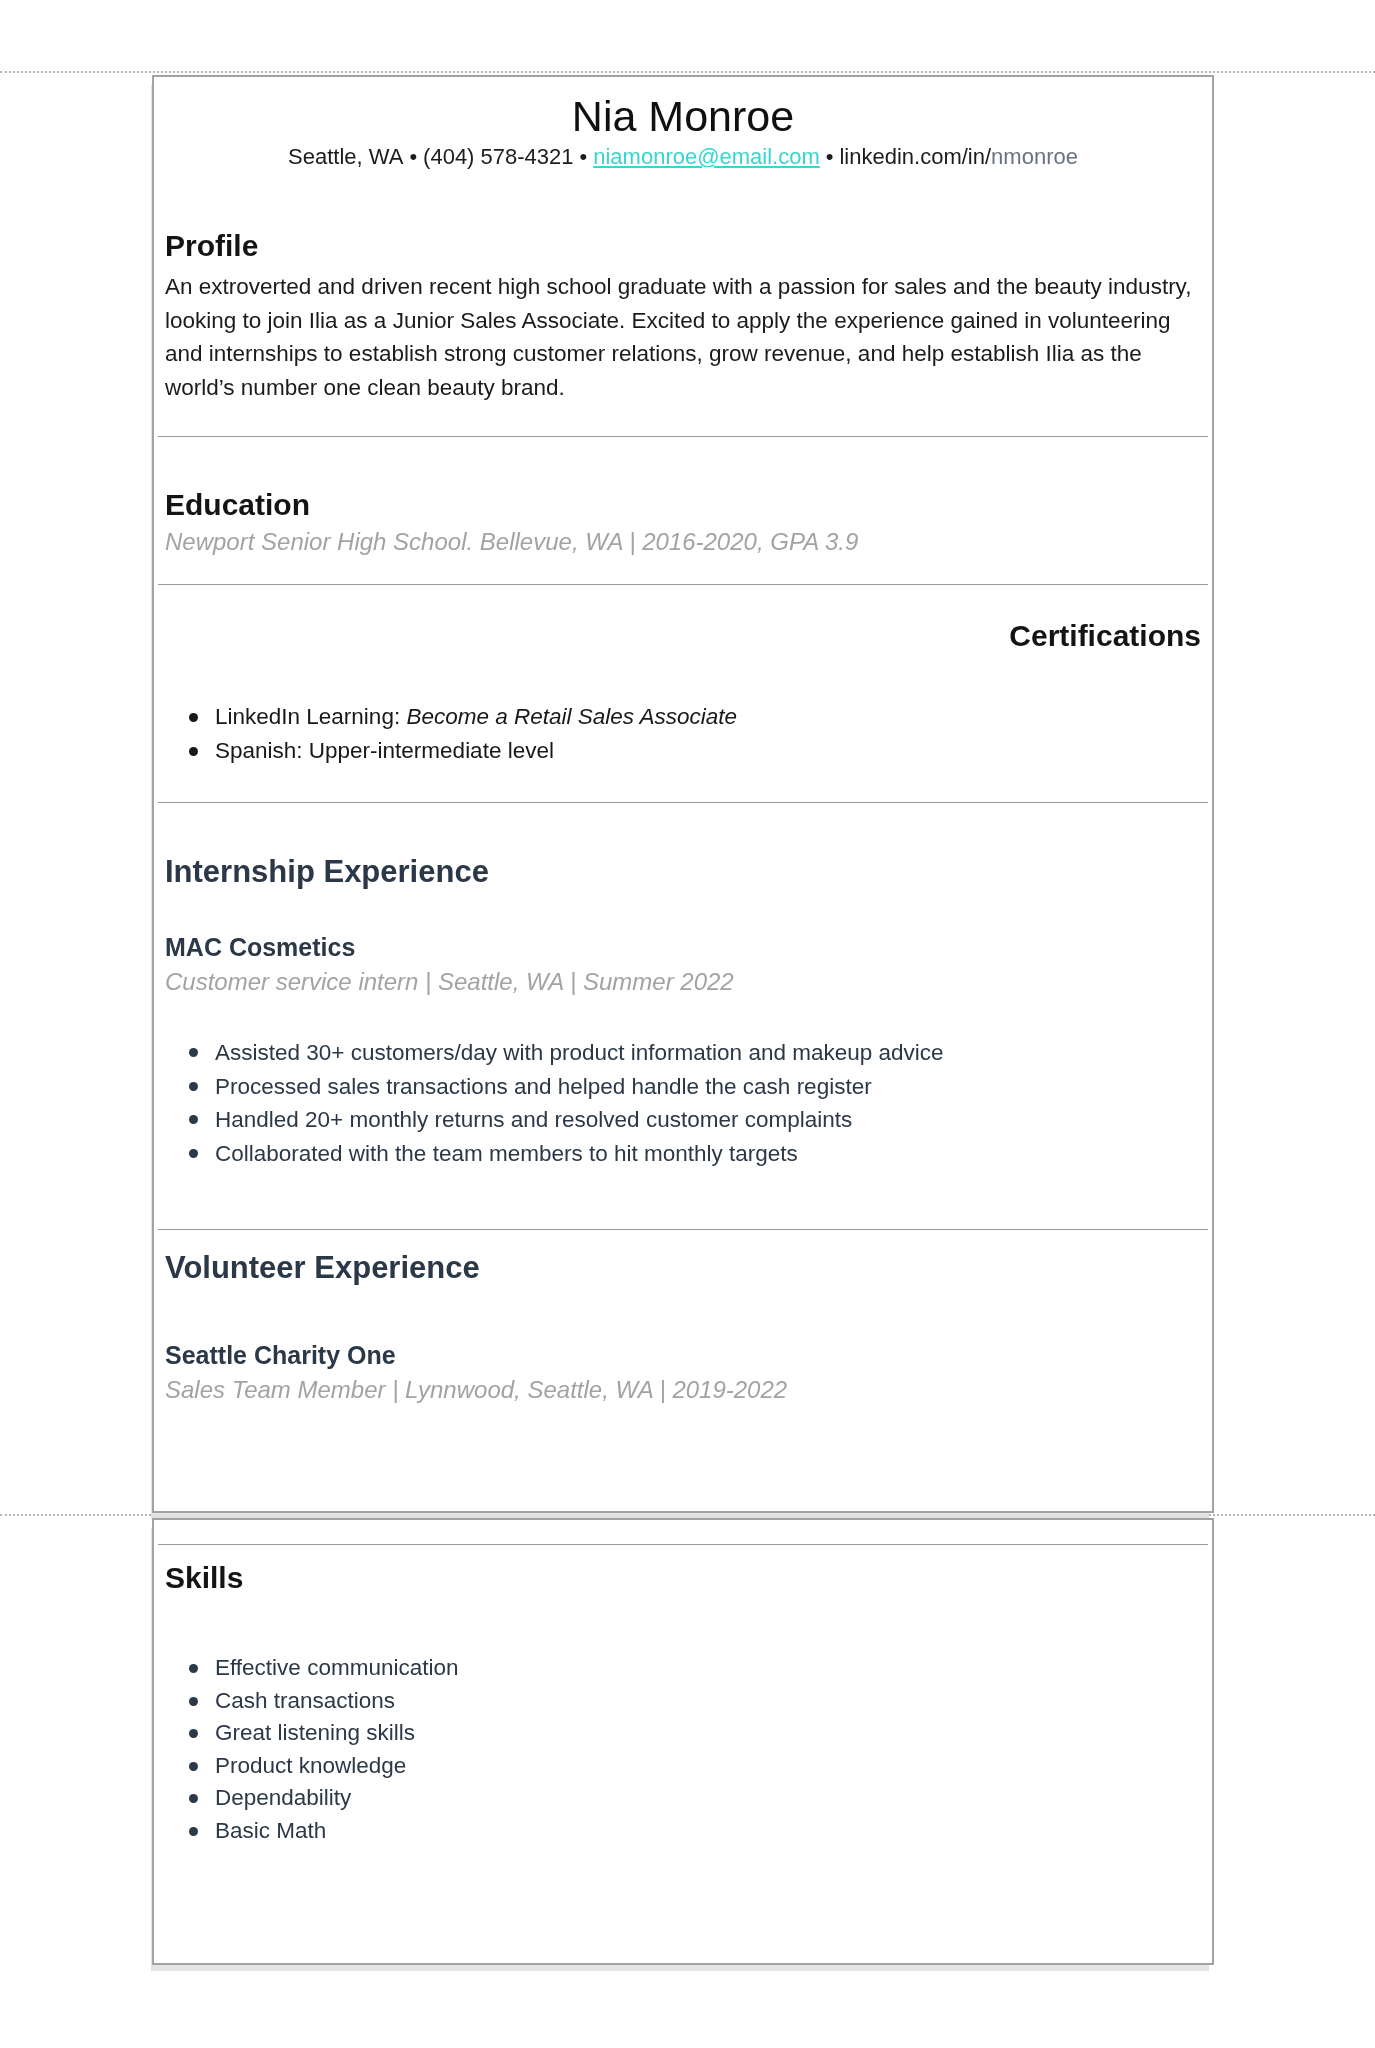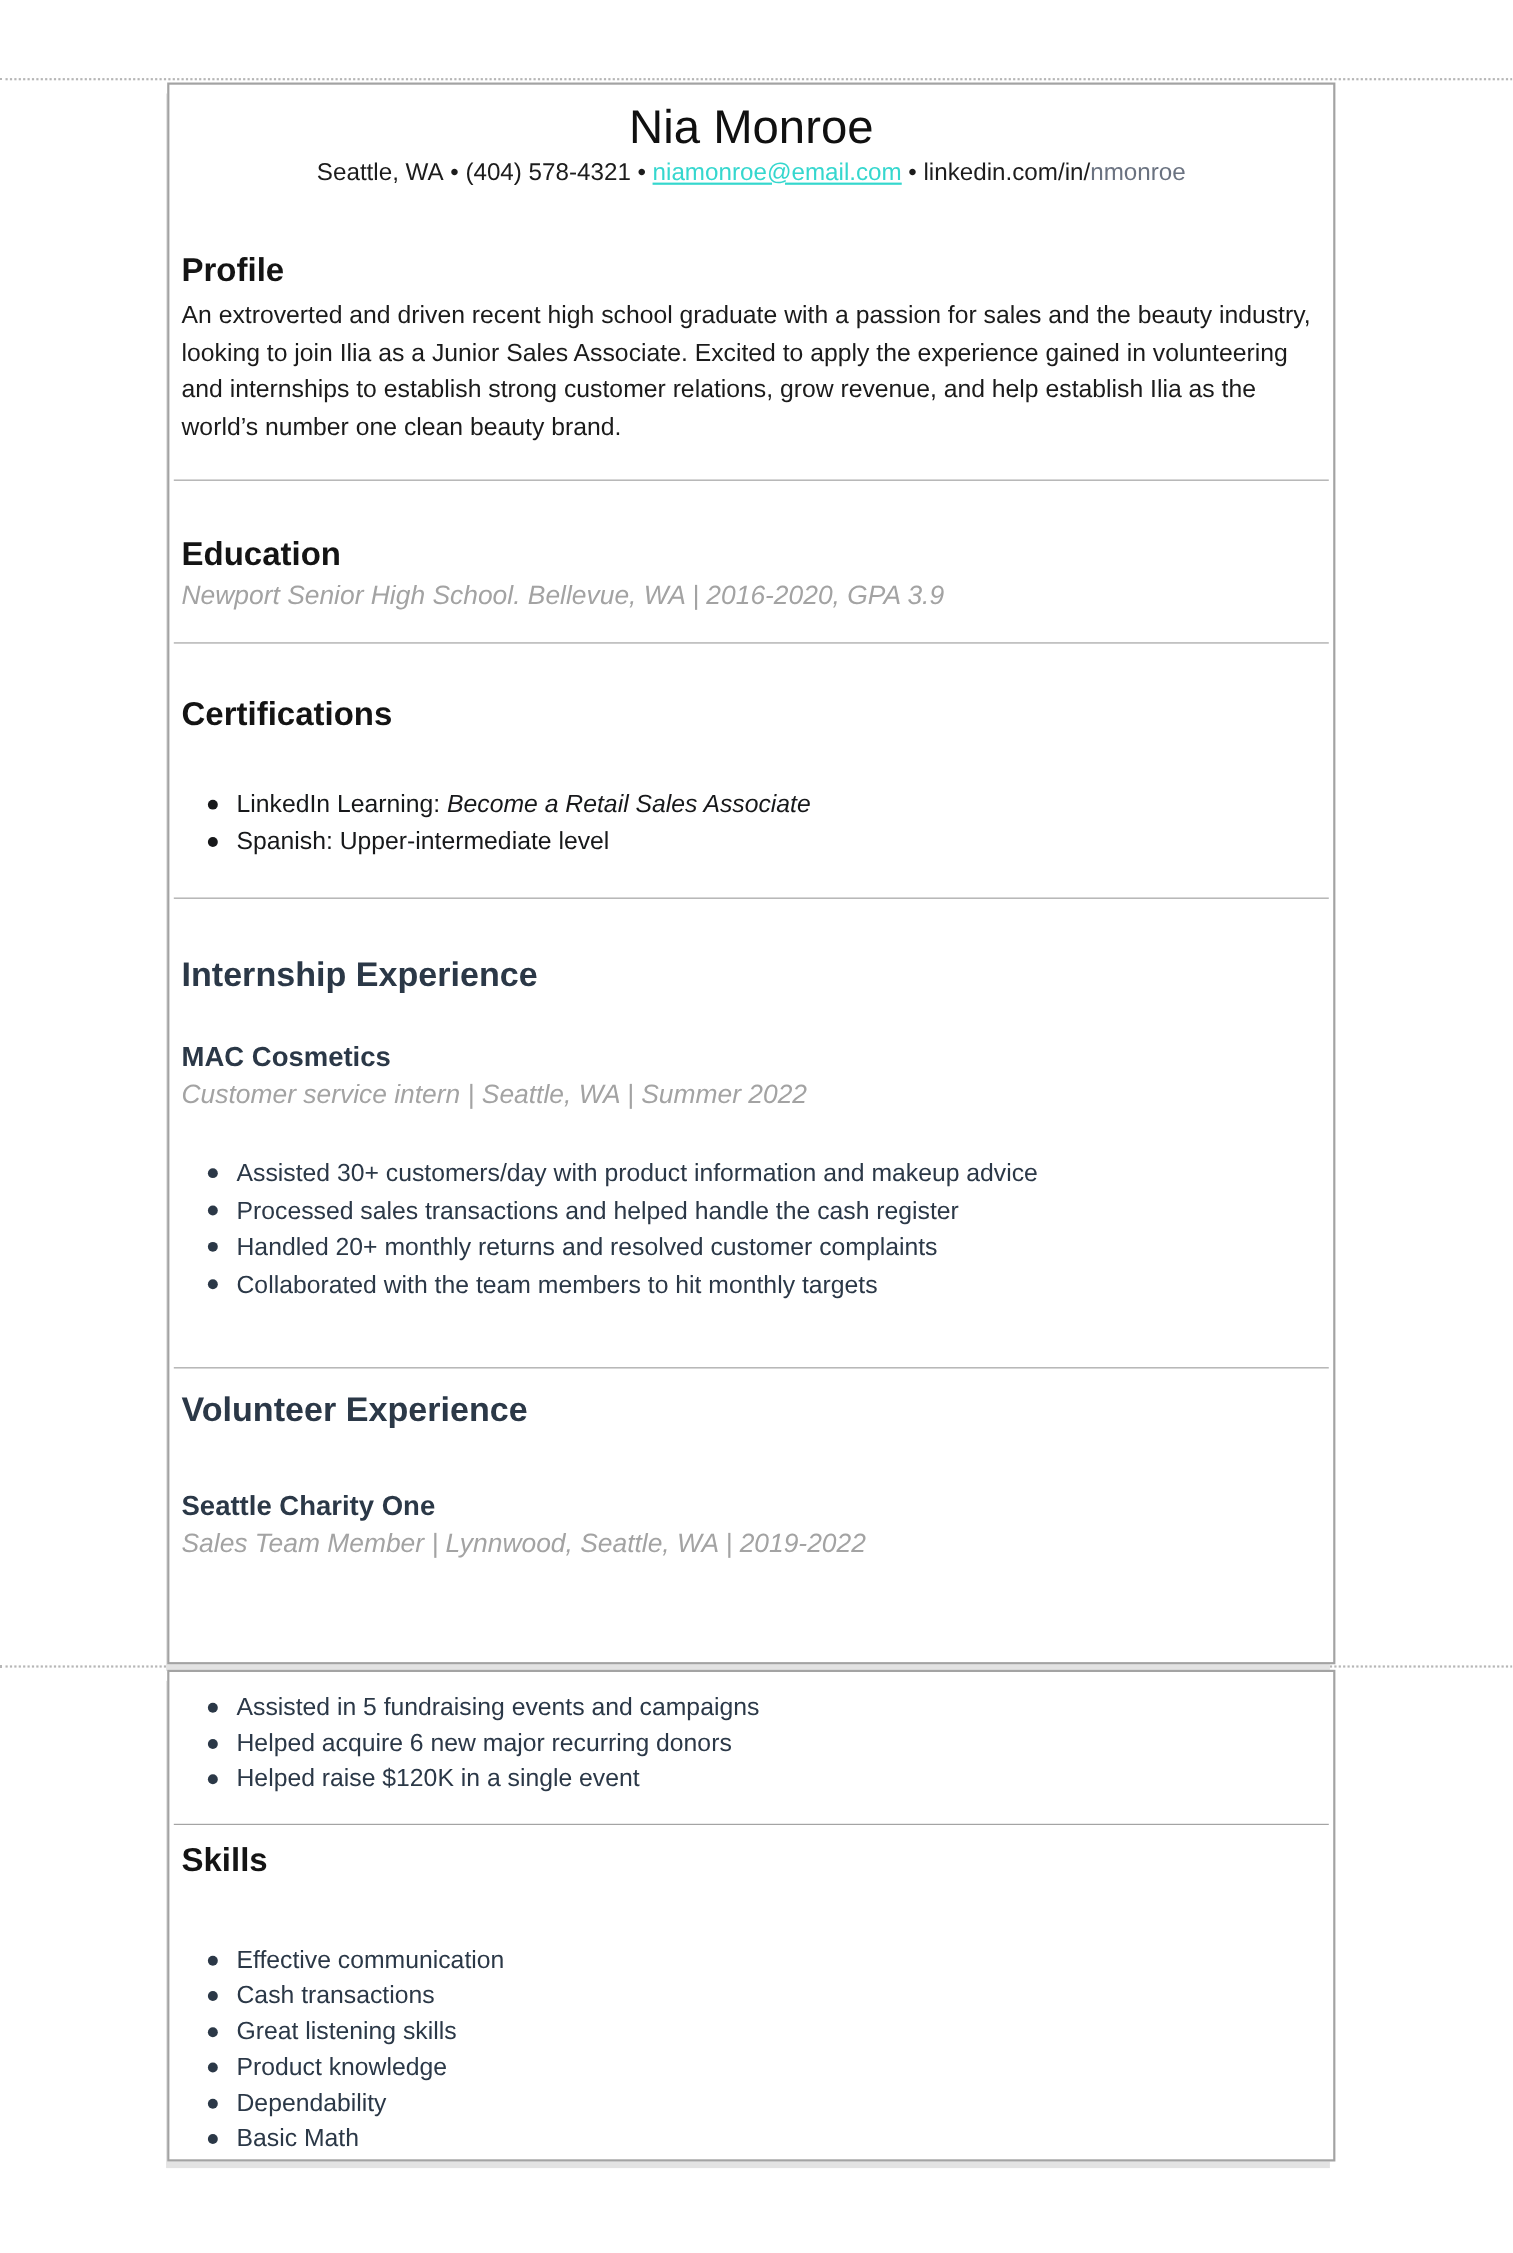"Certifications" #cert-title { margin-top: 48px -> 34px; text-align: none -> right }
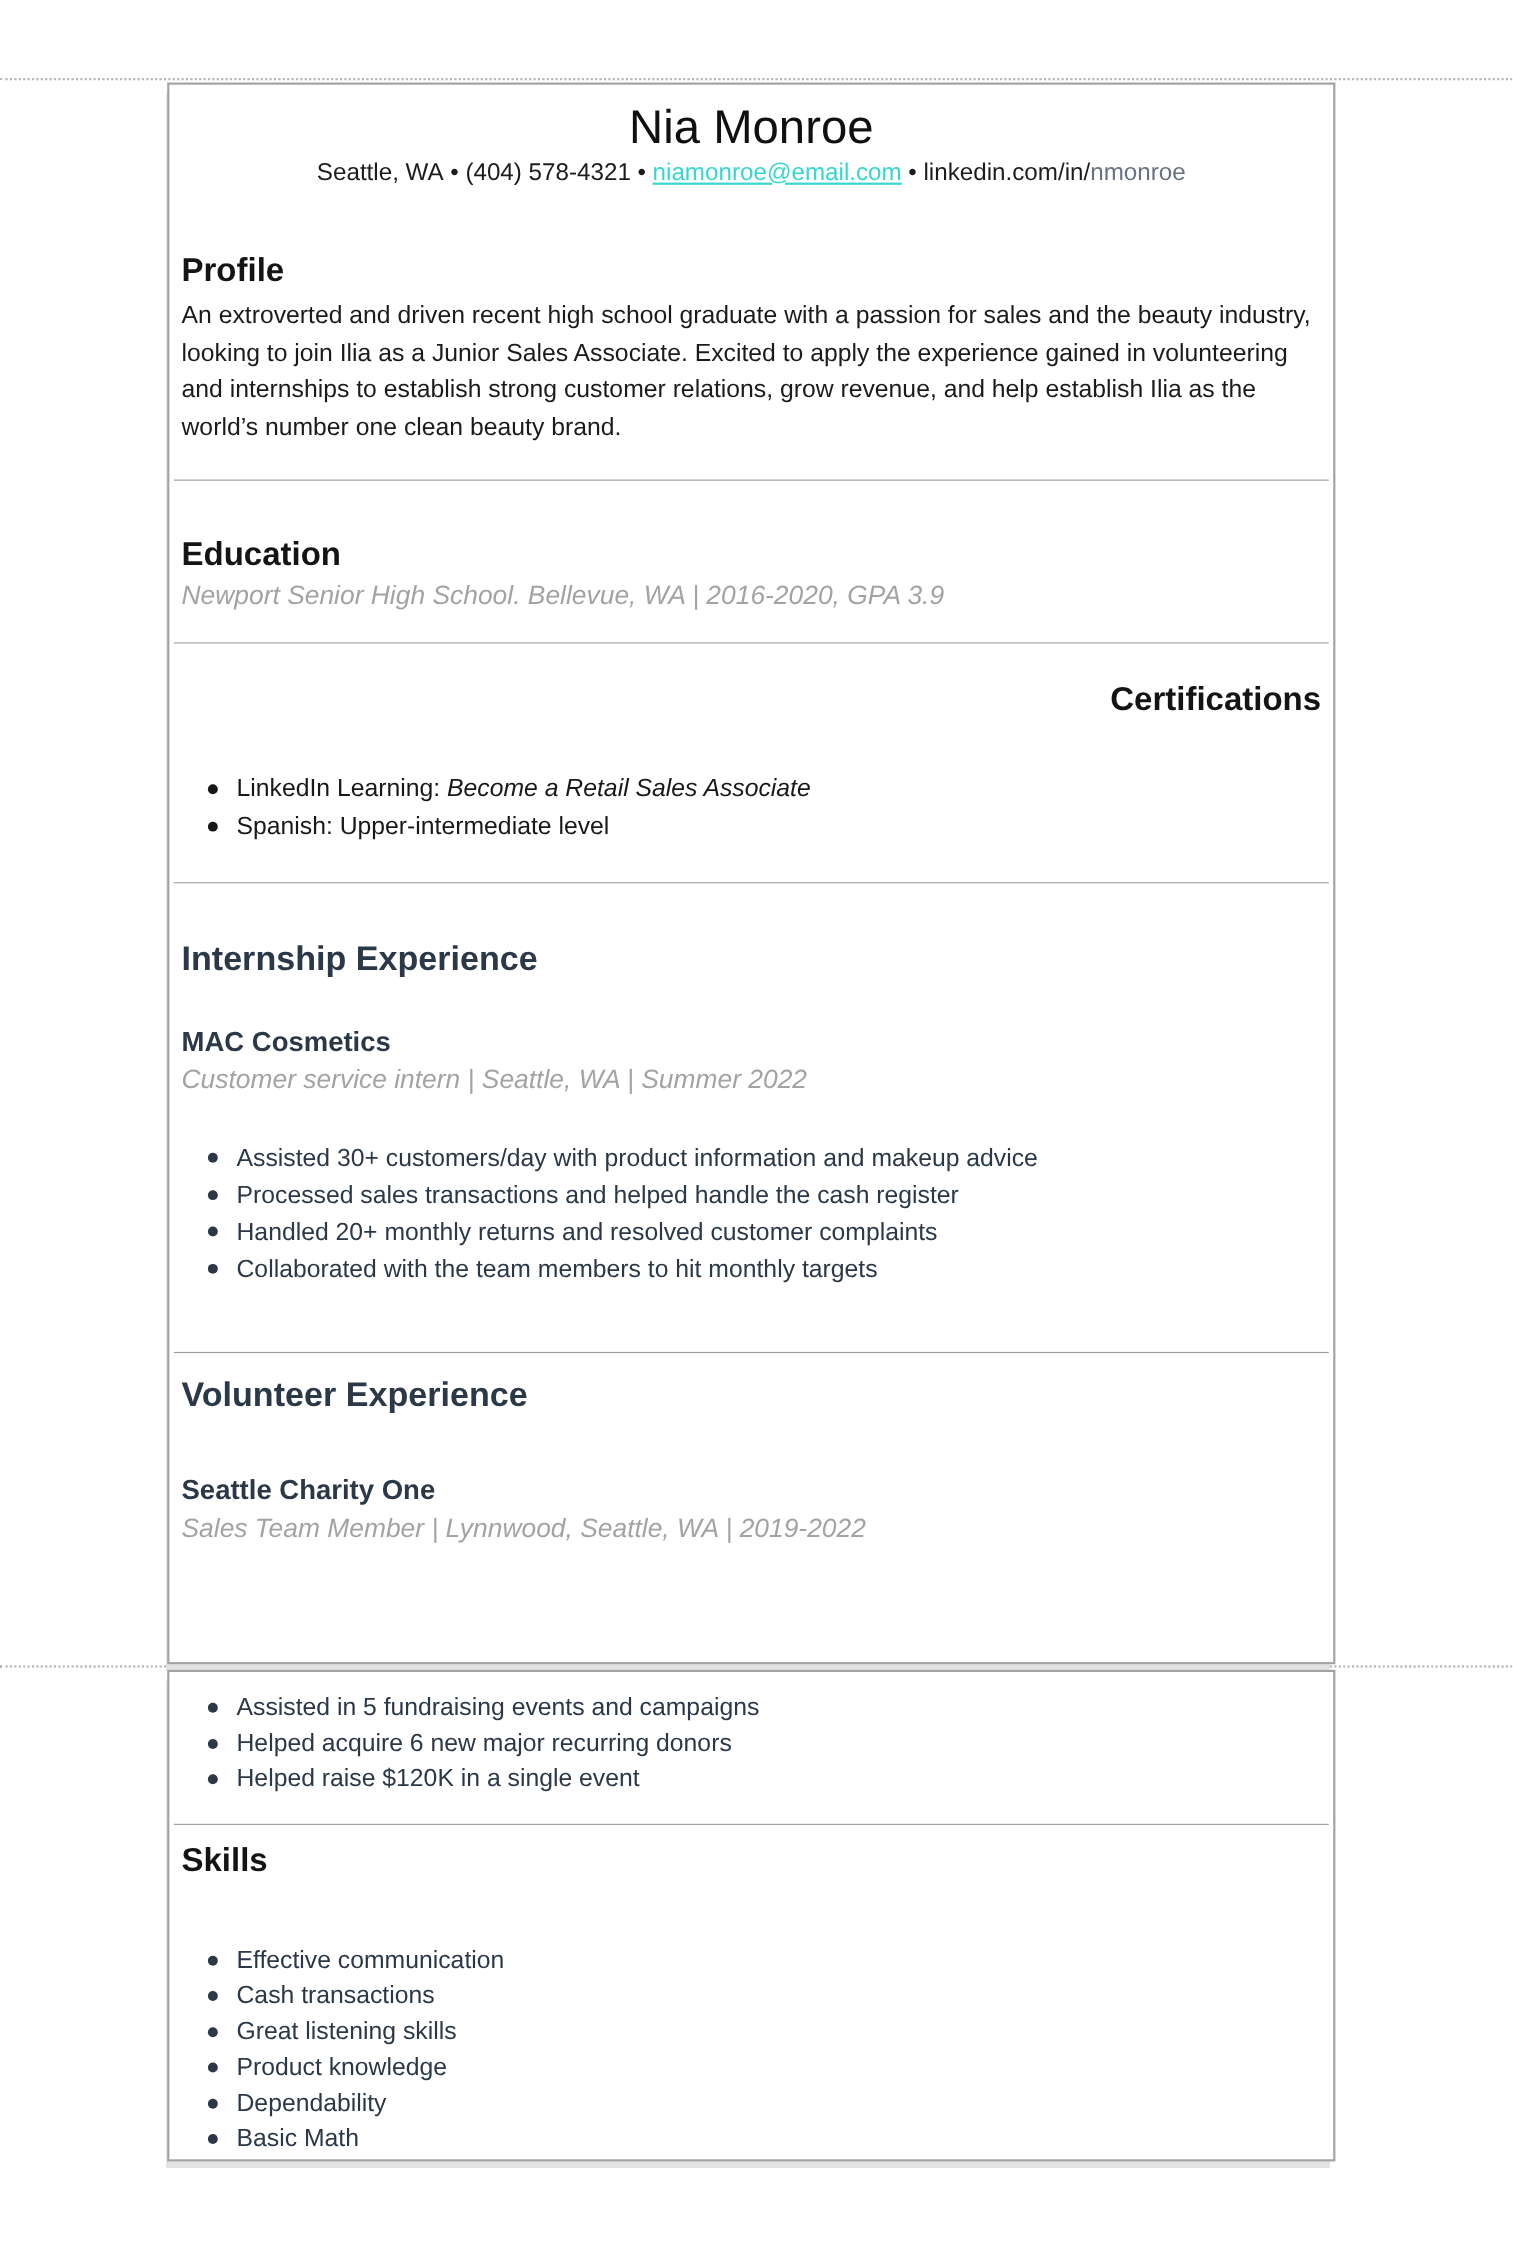"Assisted in 5 fundraising events" ul.tight-list { html: <ul> <li>Assisted in 5 fundraising events and campaigns</li> <li>Helped acquire 6 new major recurring donors</li> <li>Helped raise $120K in a single event</li> </ul> -> none }
